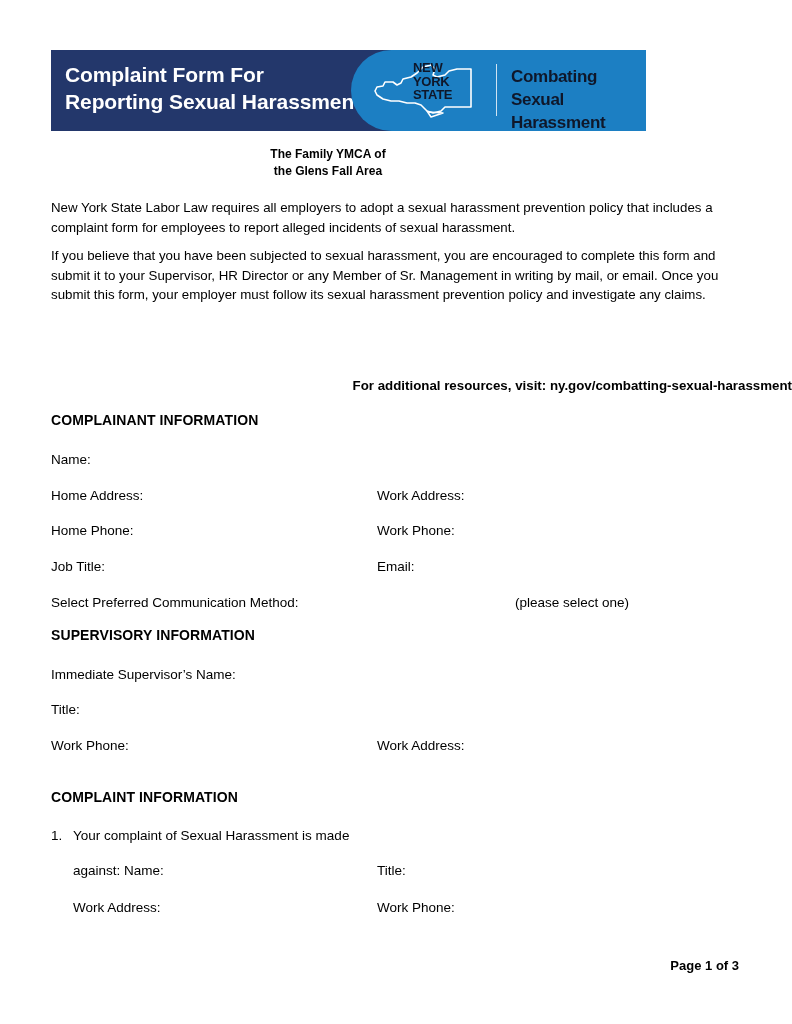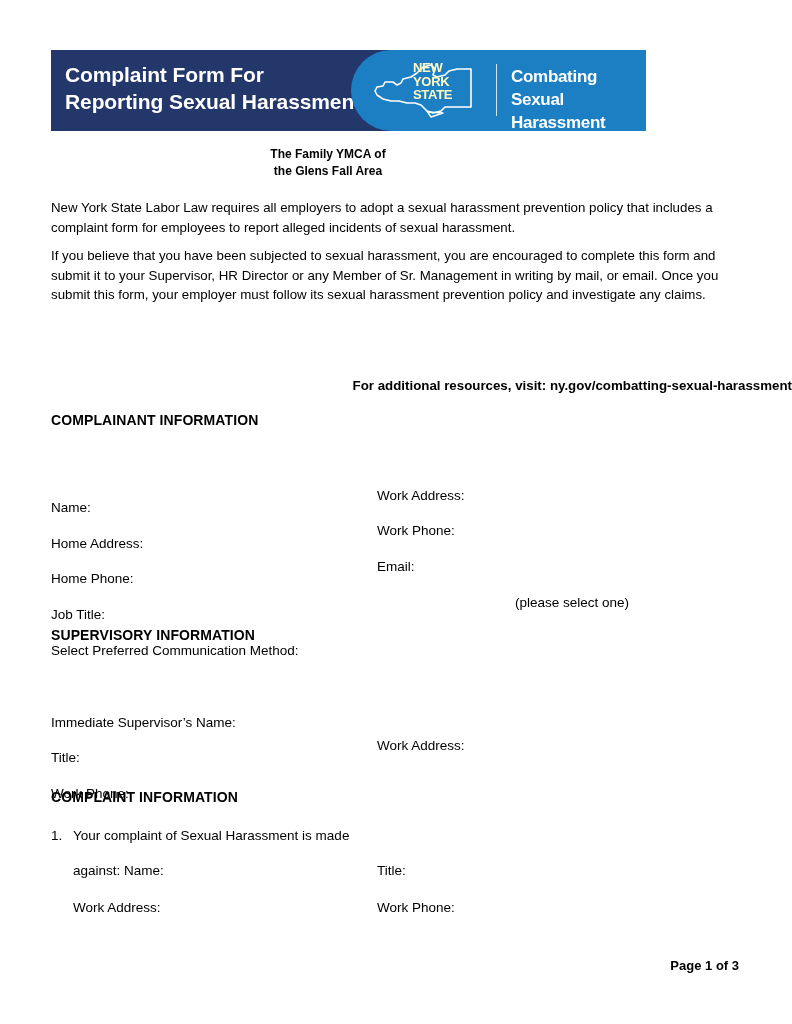"NEW YORK STATE" .ny-words { color: #fef9c3 -> #0f172a }
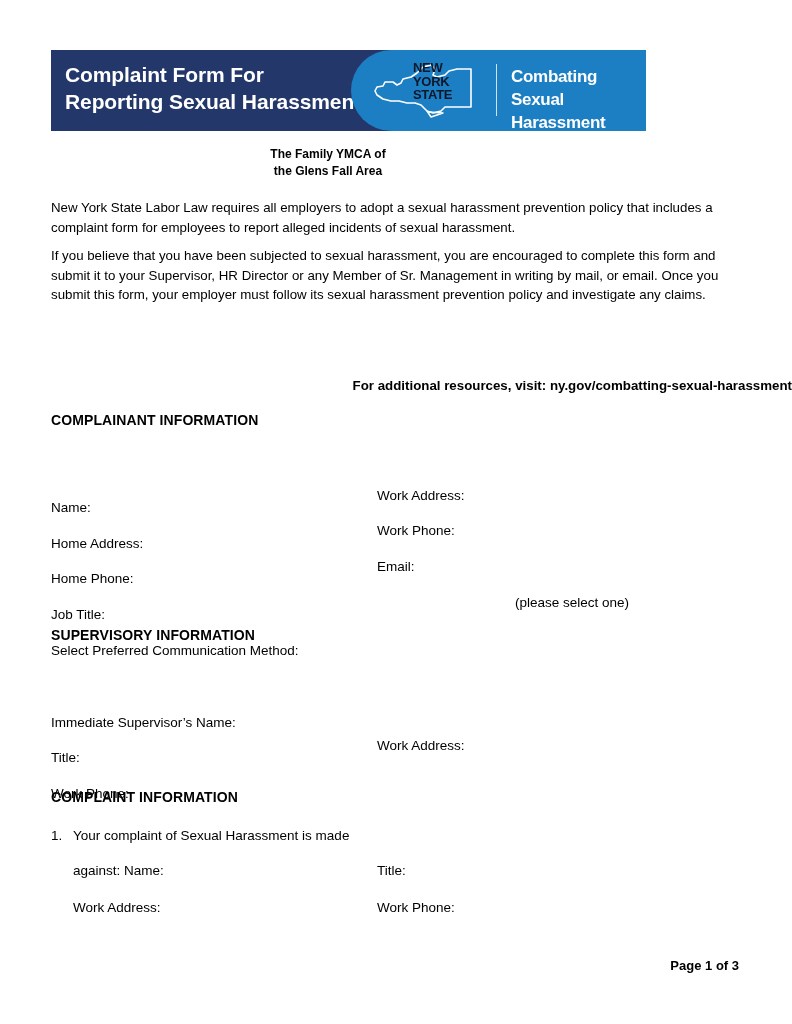"Combating" .banner-tagline { color: #ffffff -> #0f172a }
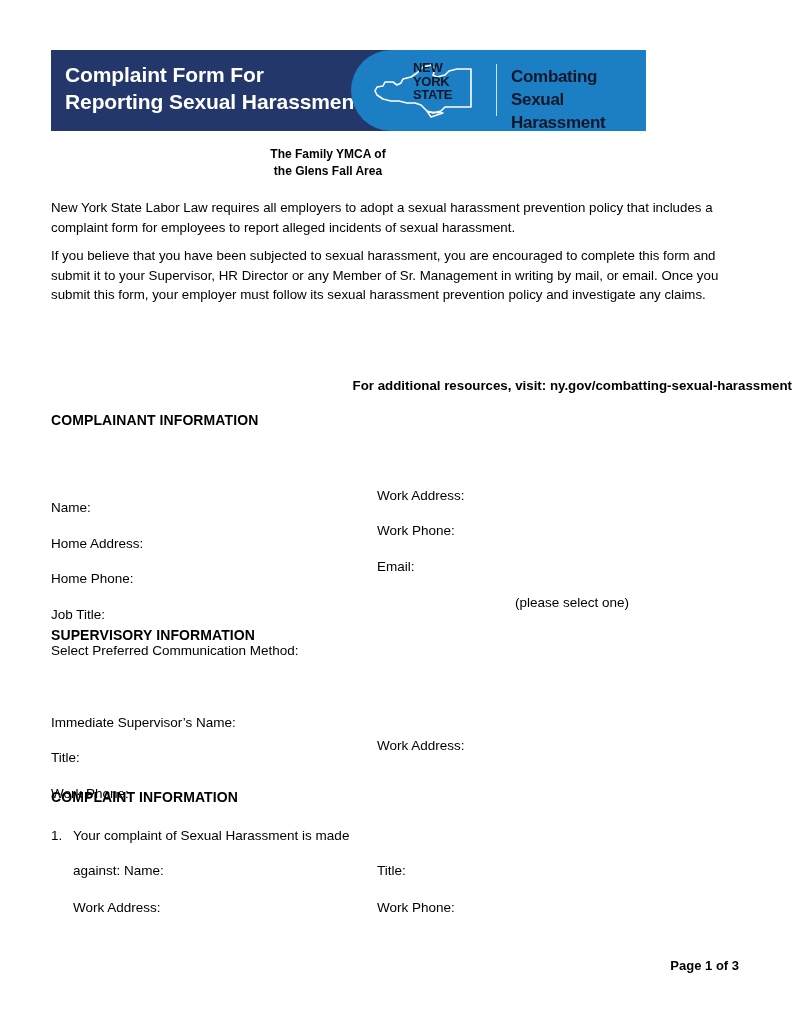"Name:" .col-left { margin-top: 48px -> none }
